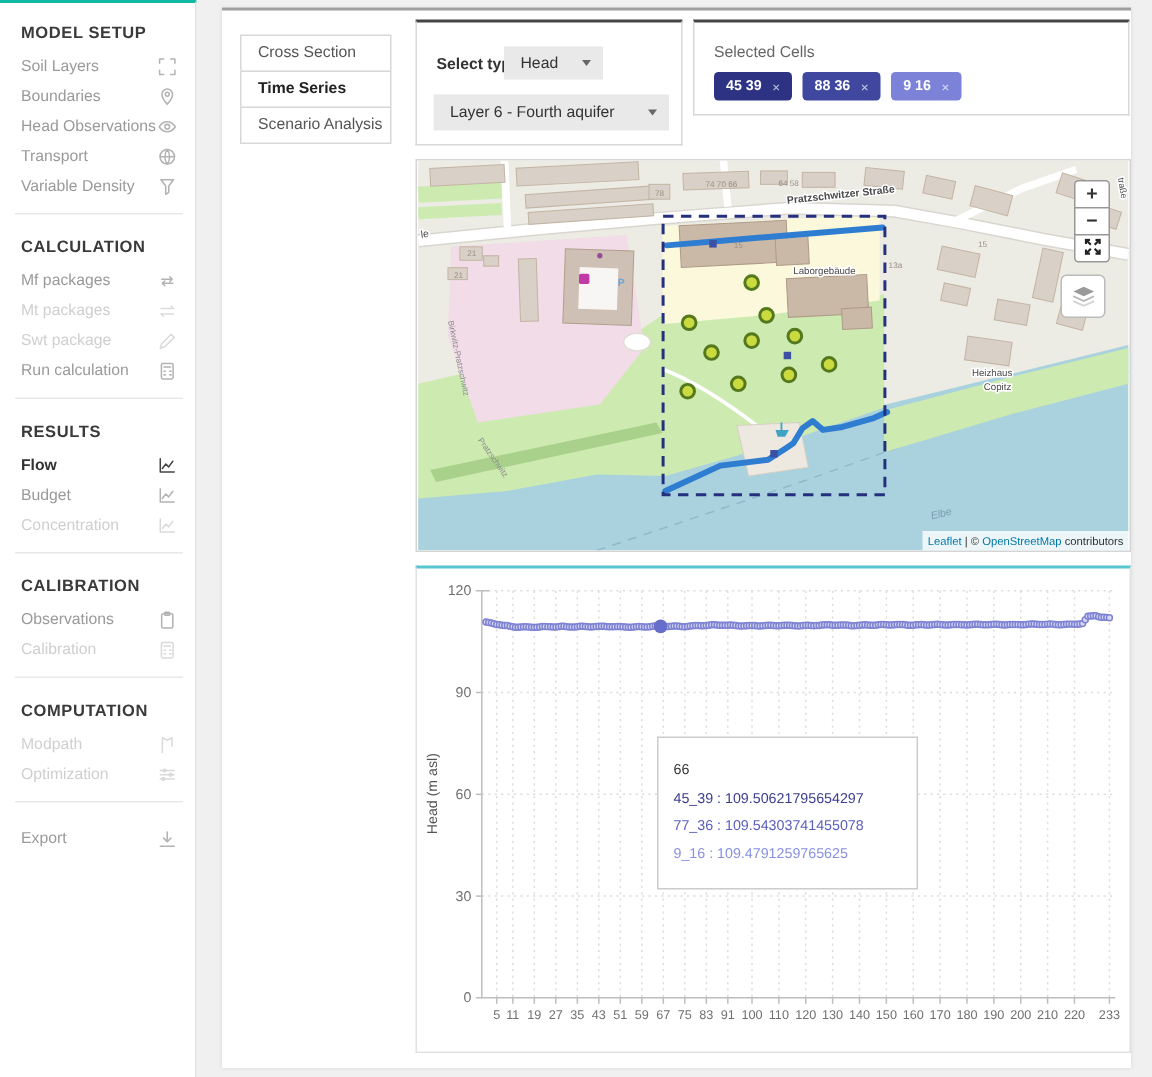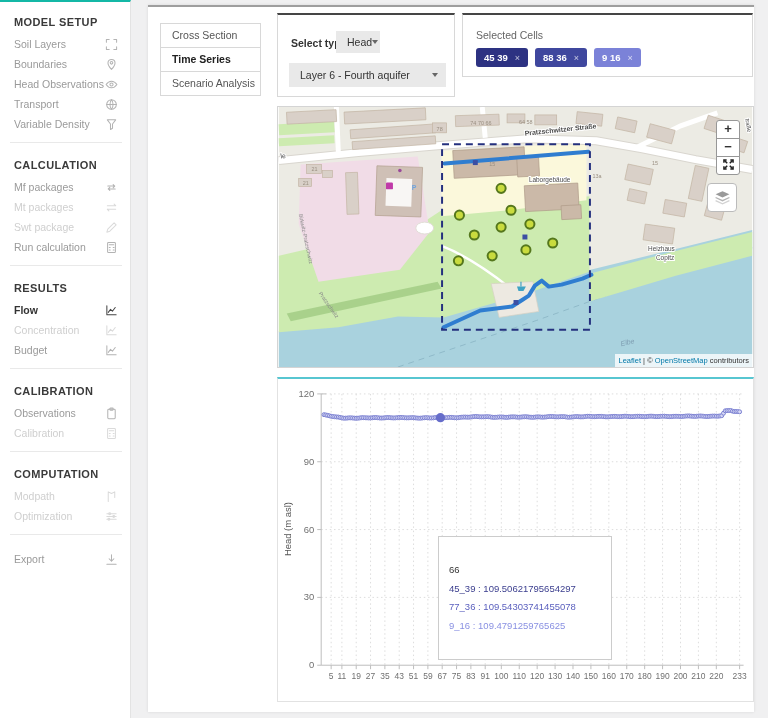"Head" .dd1 { width: 44px -> 66px }
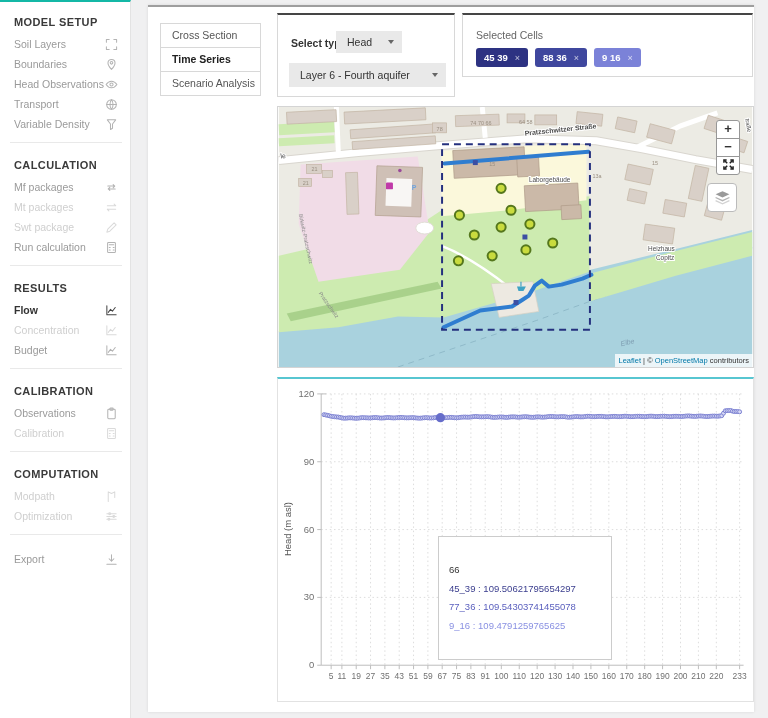"Concentration" div.srow { order: before "Budget" -> after "Budget" }
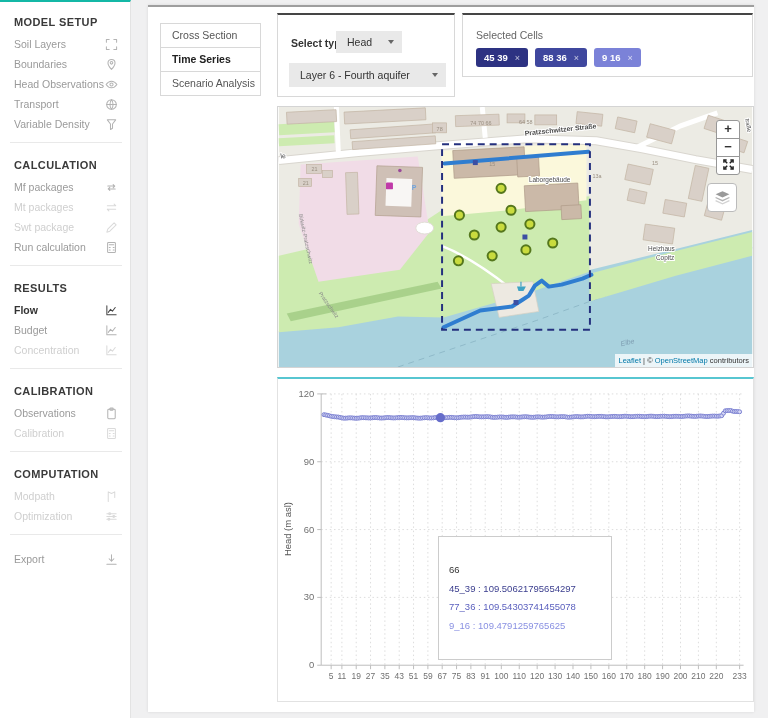"66" .tooltip { margin-top: 45px -> none; padding: 24px 10px -> 13px 10px }
